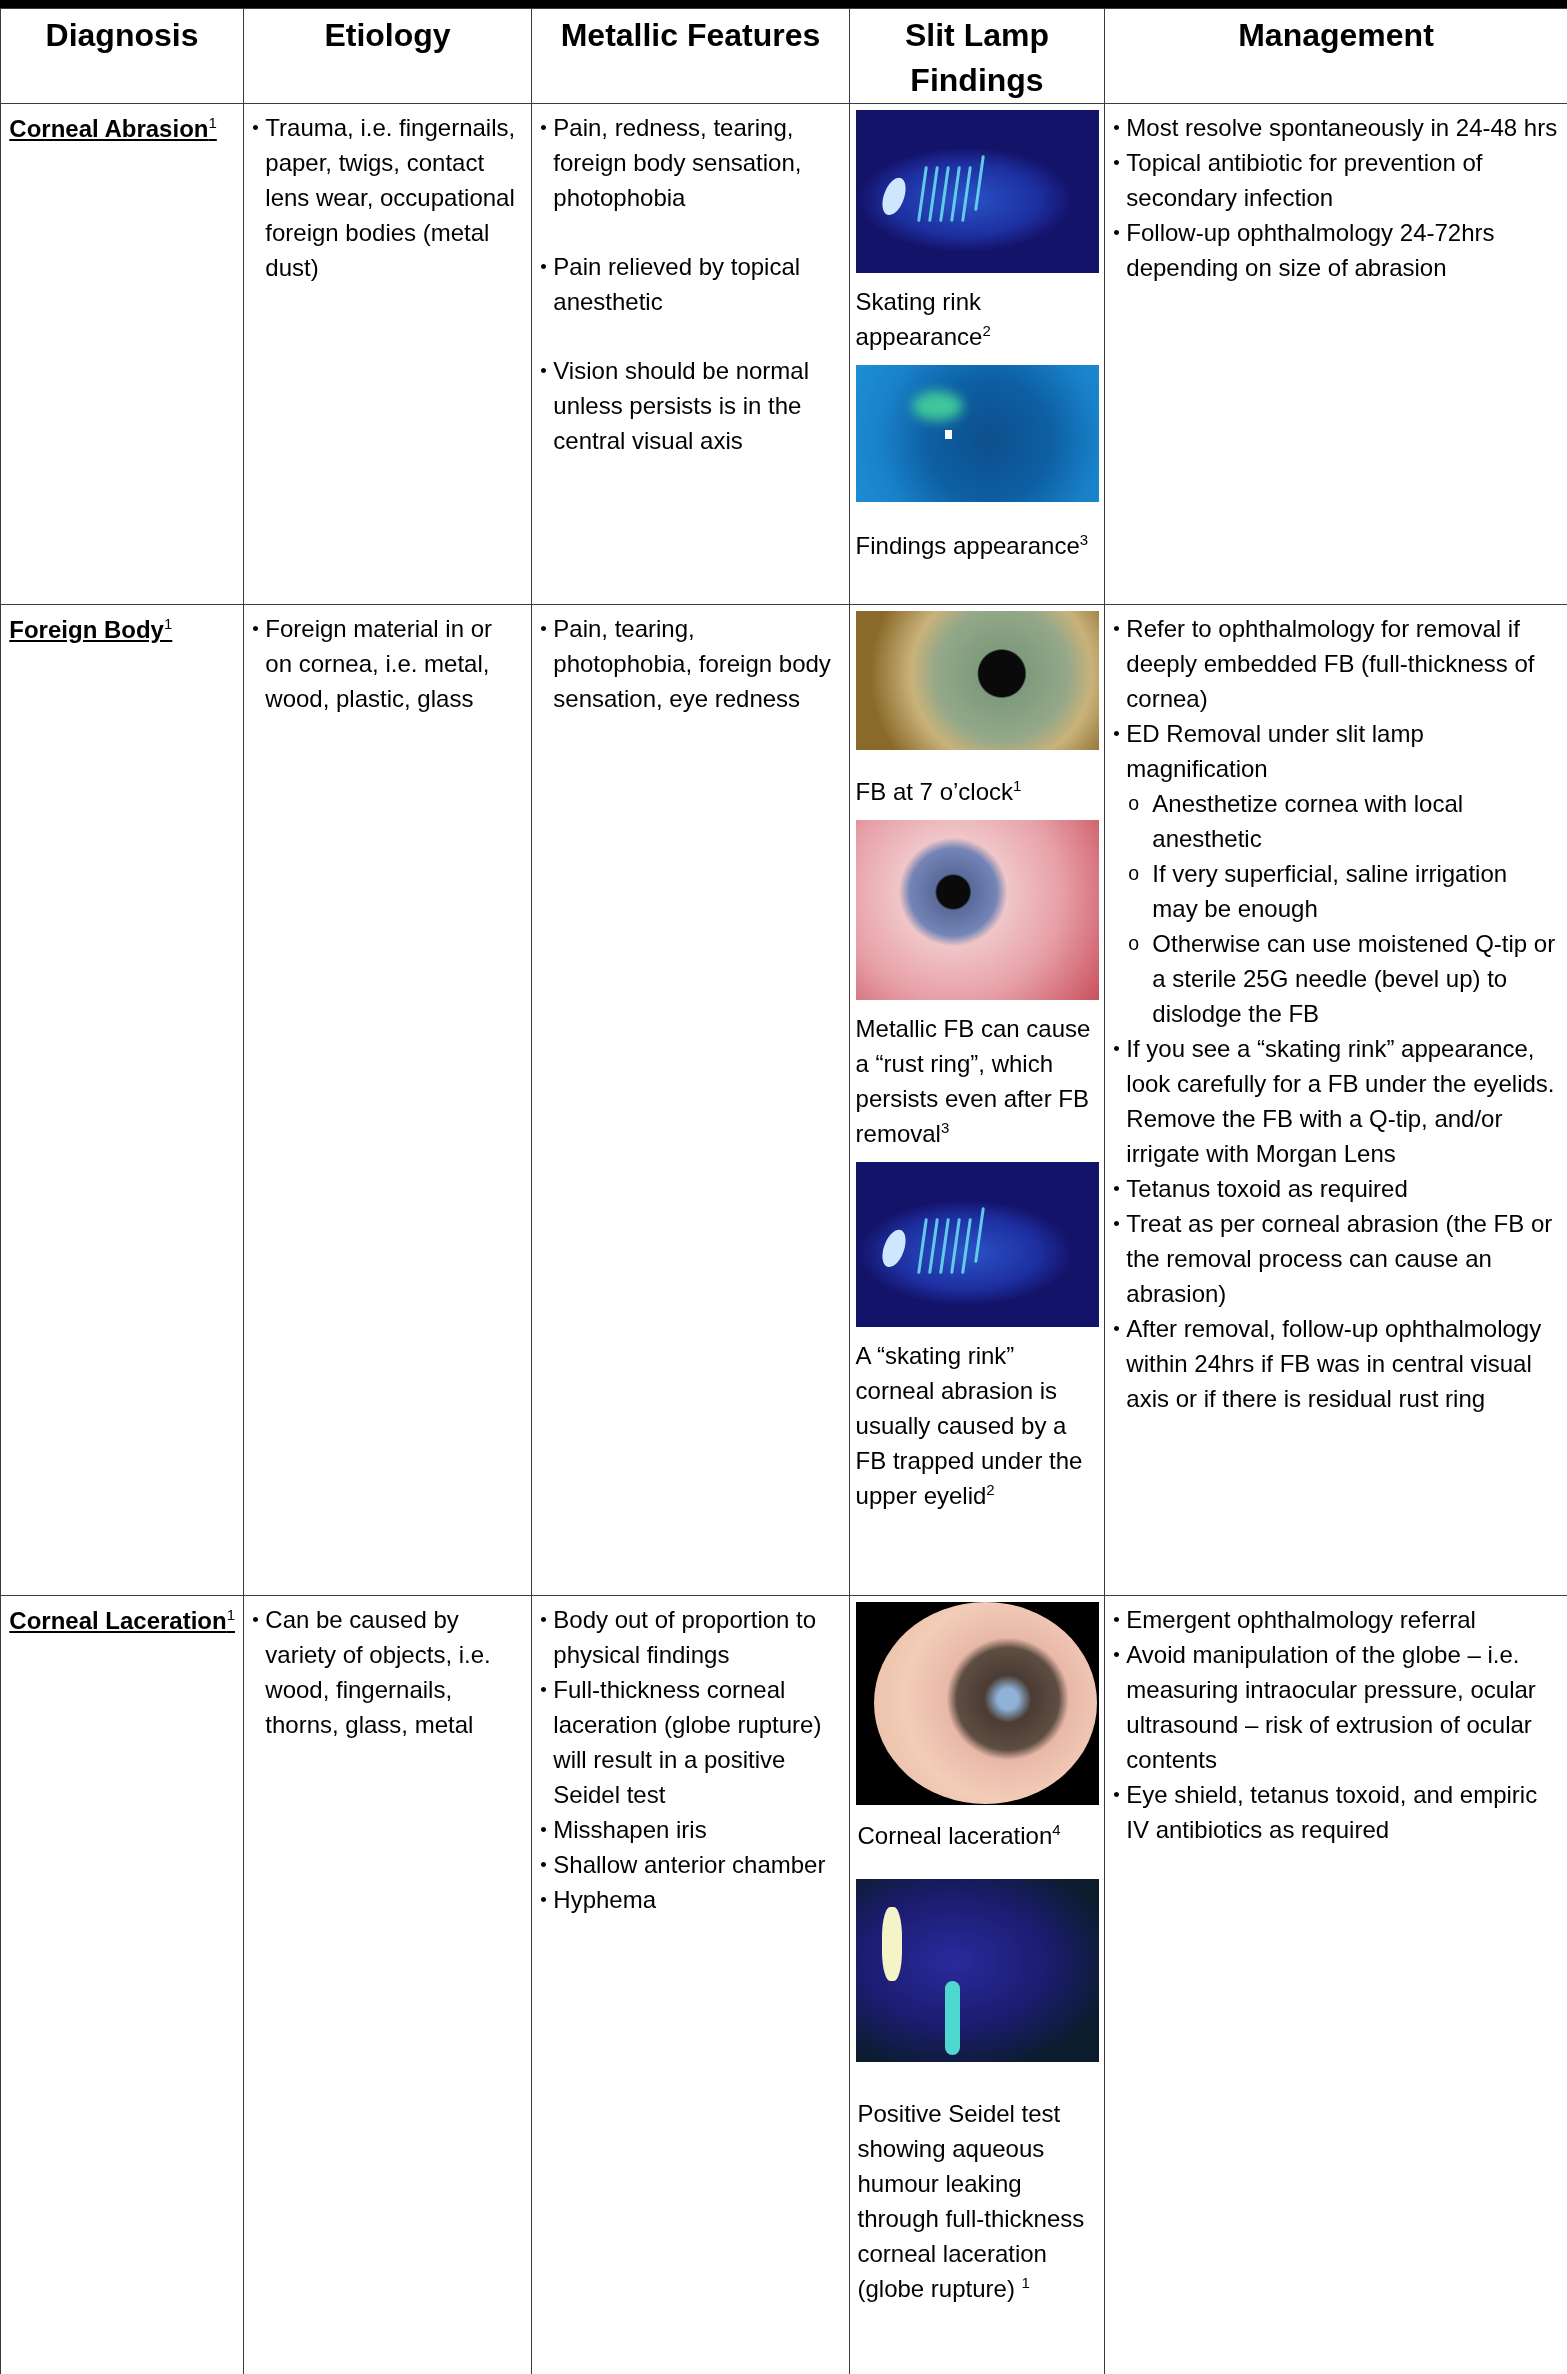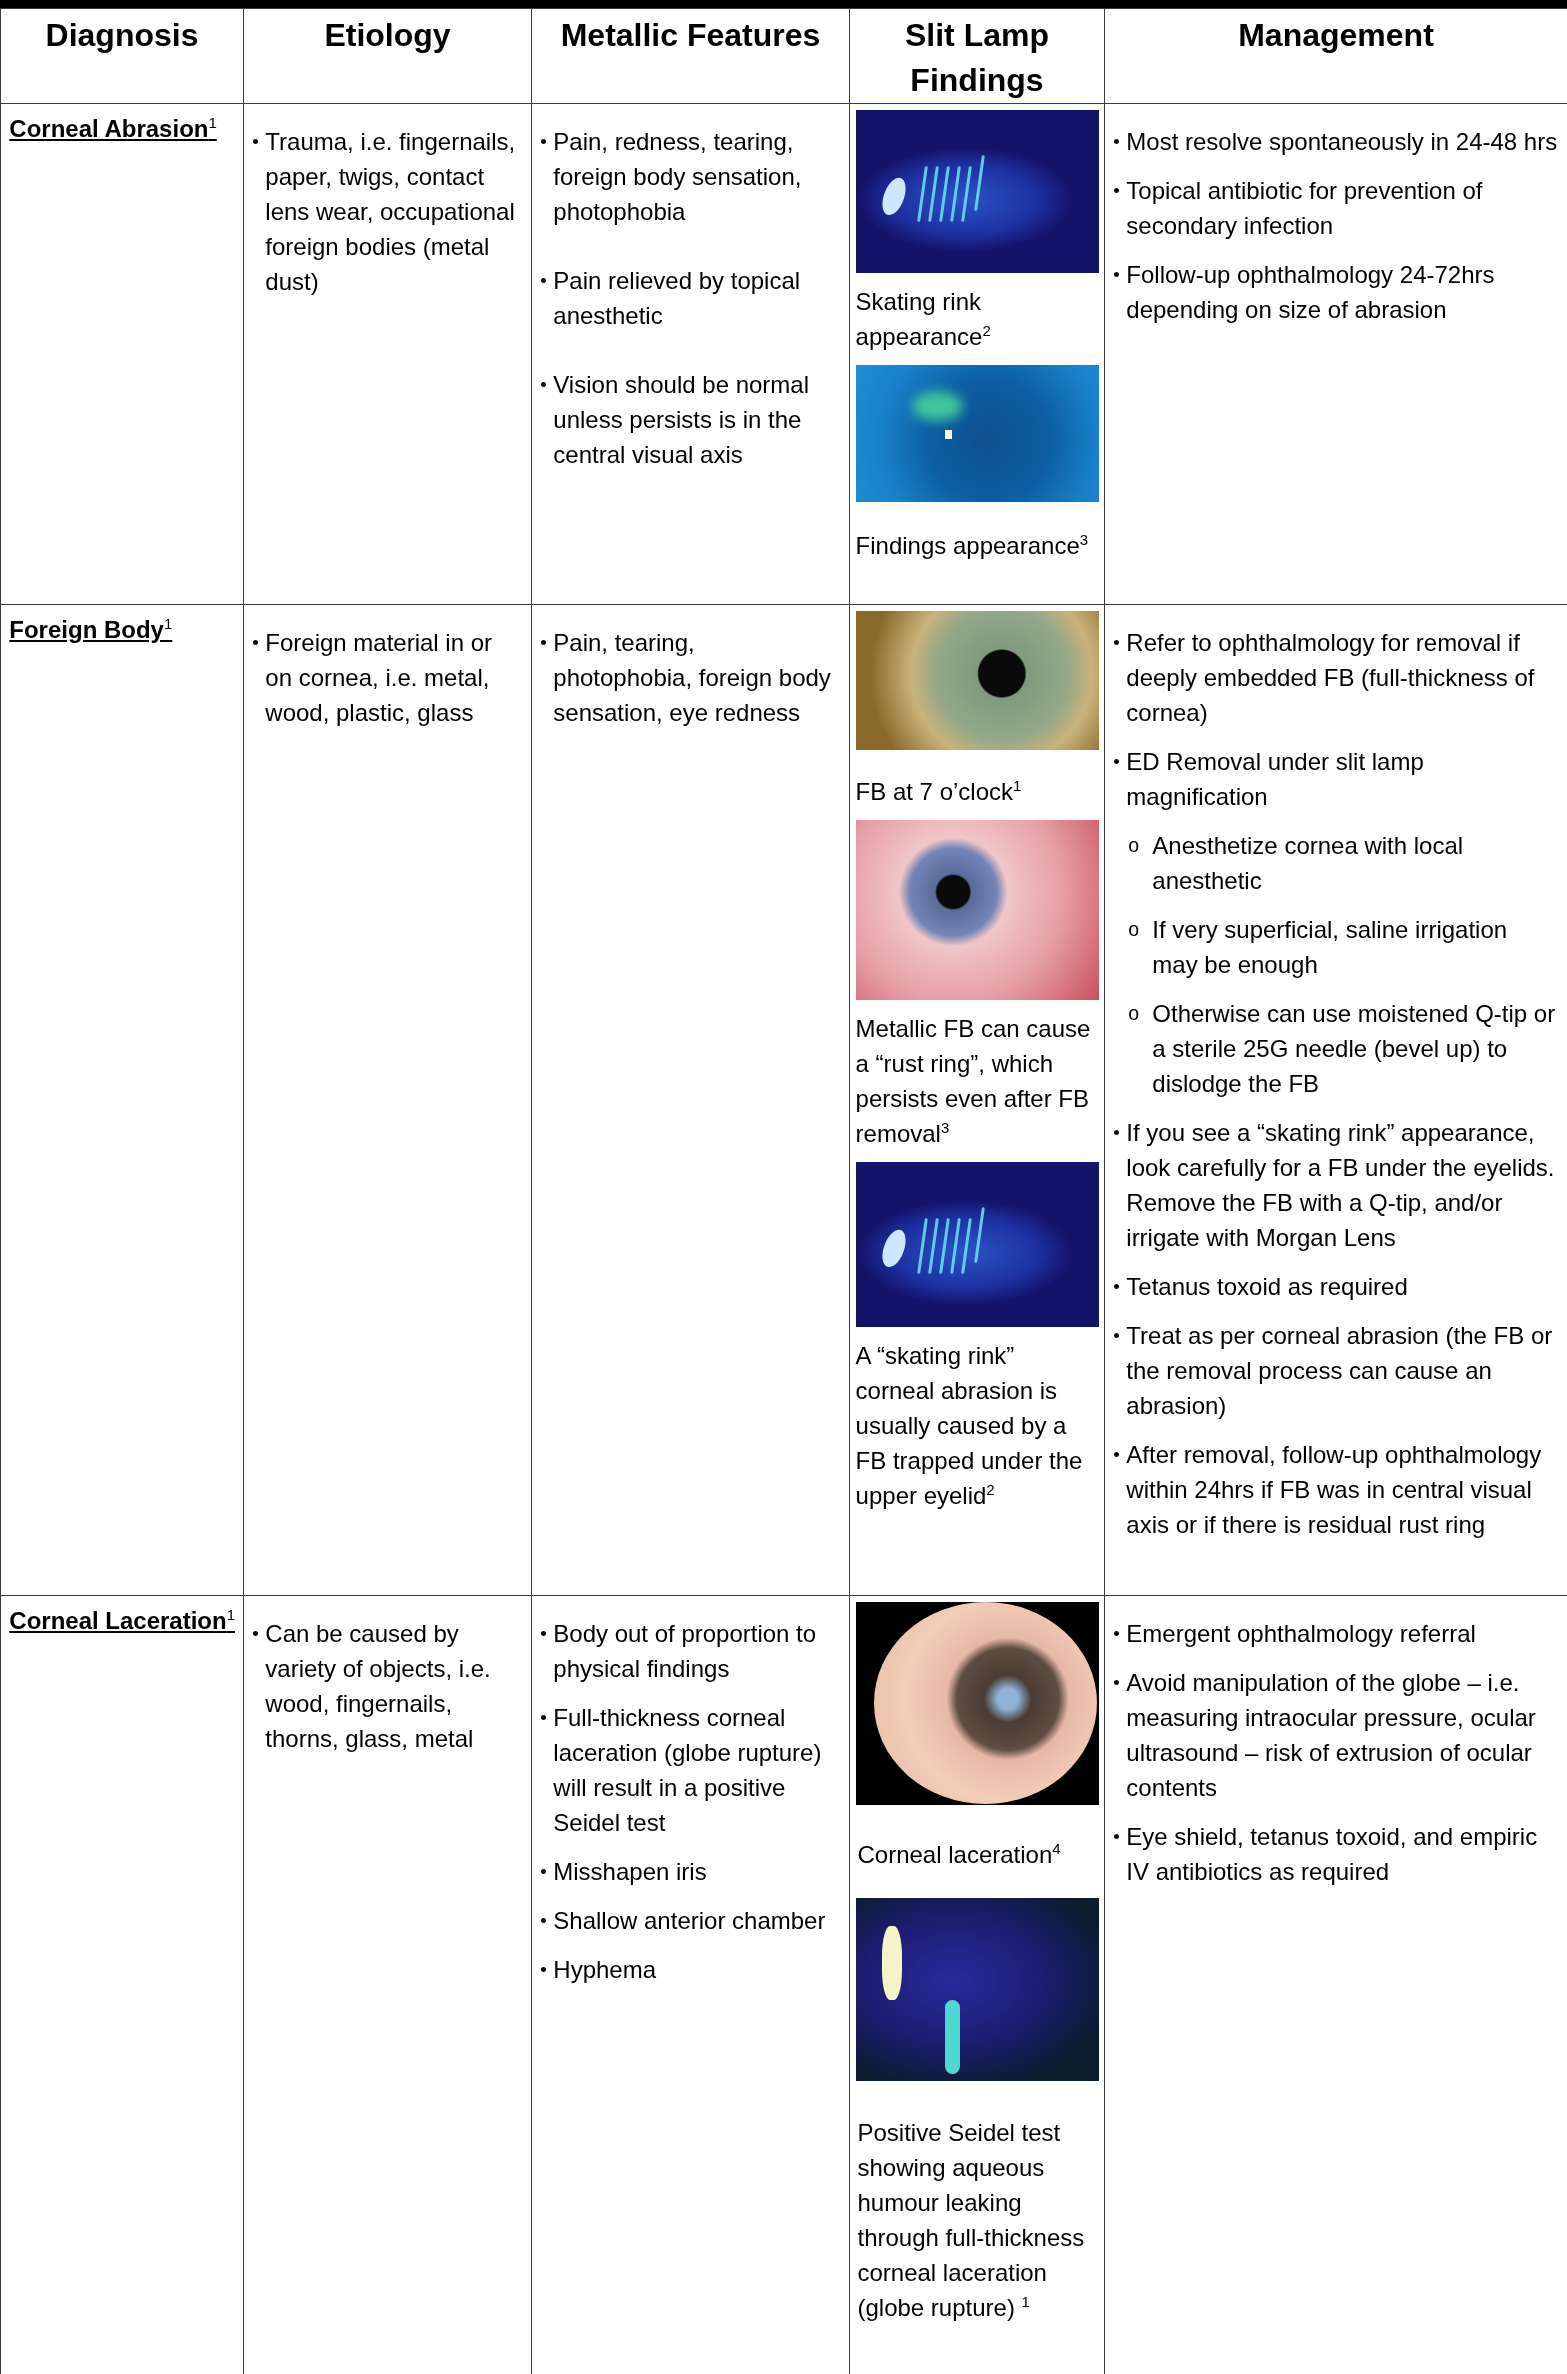"Trauma, i.e. fingernails, paper, twigs," li { margin-top: 14px -> none }
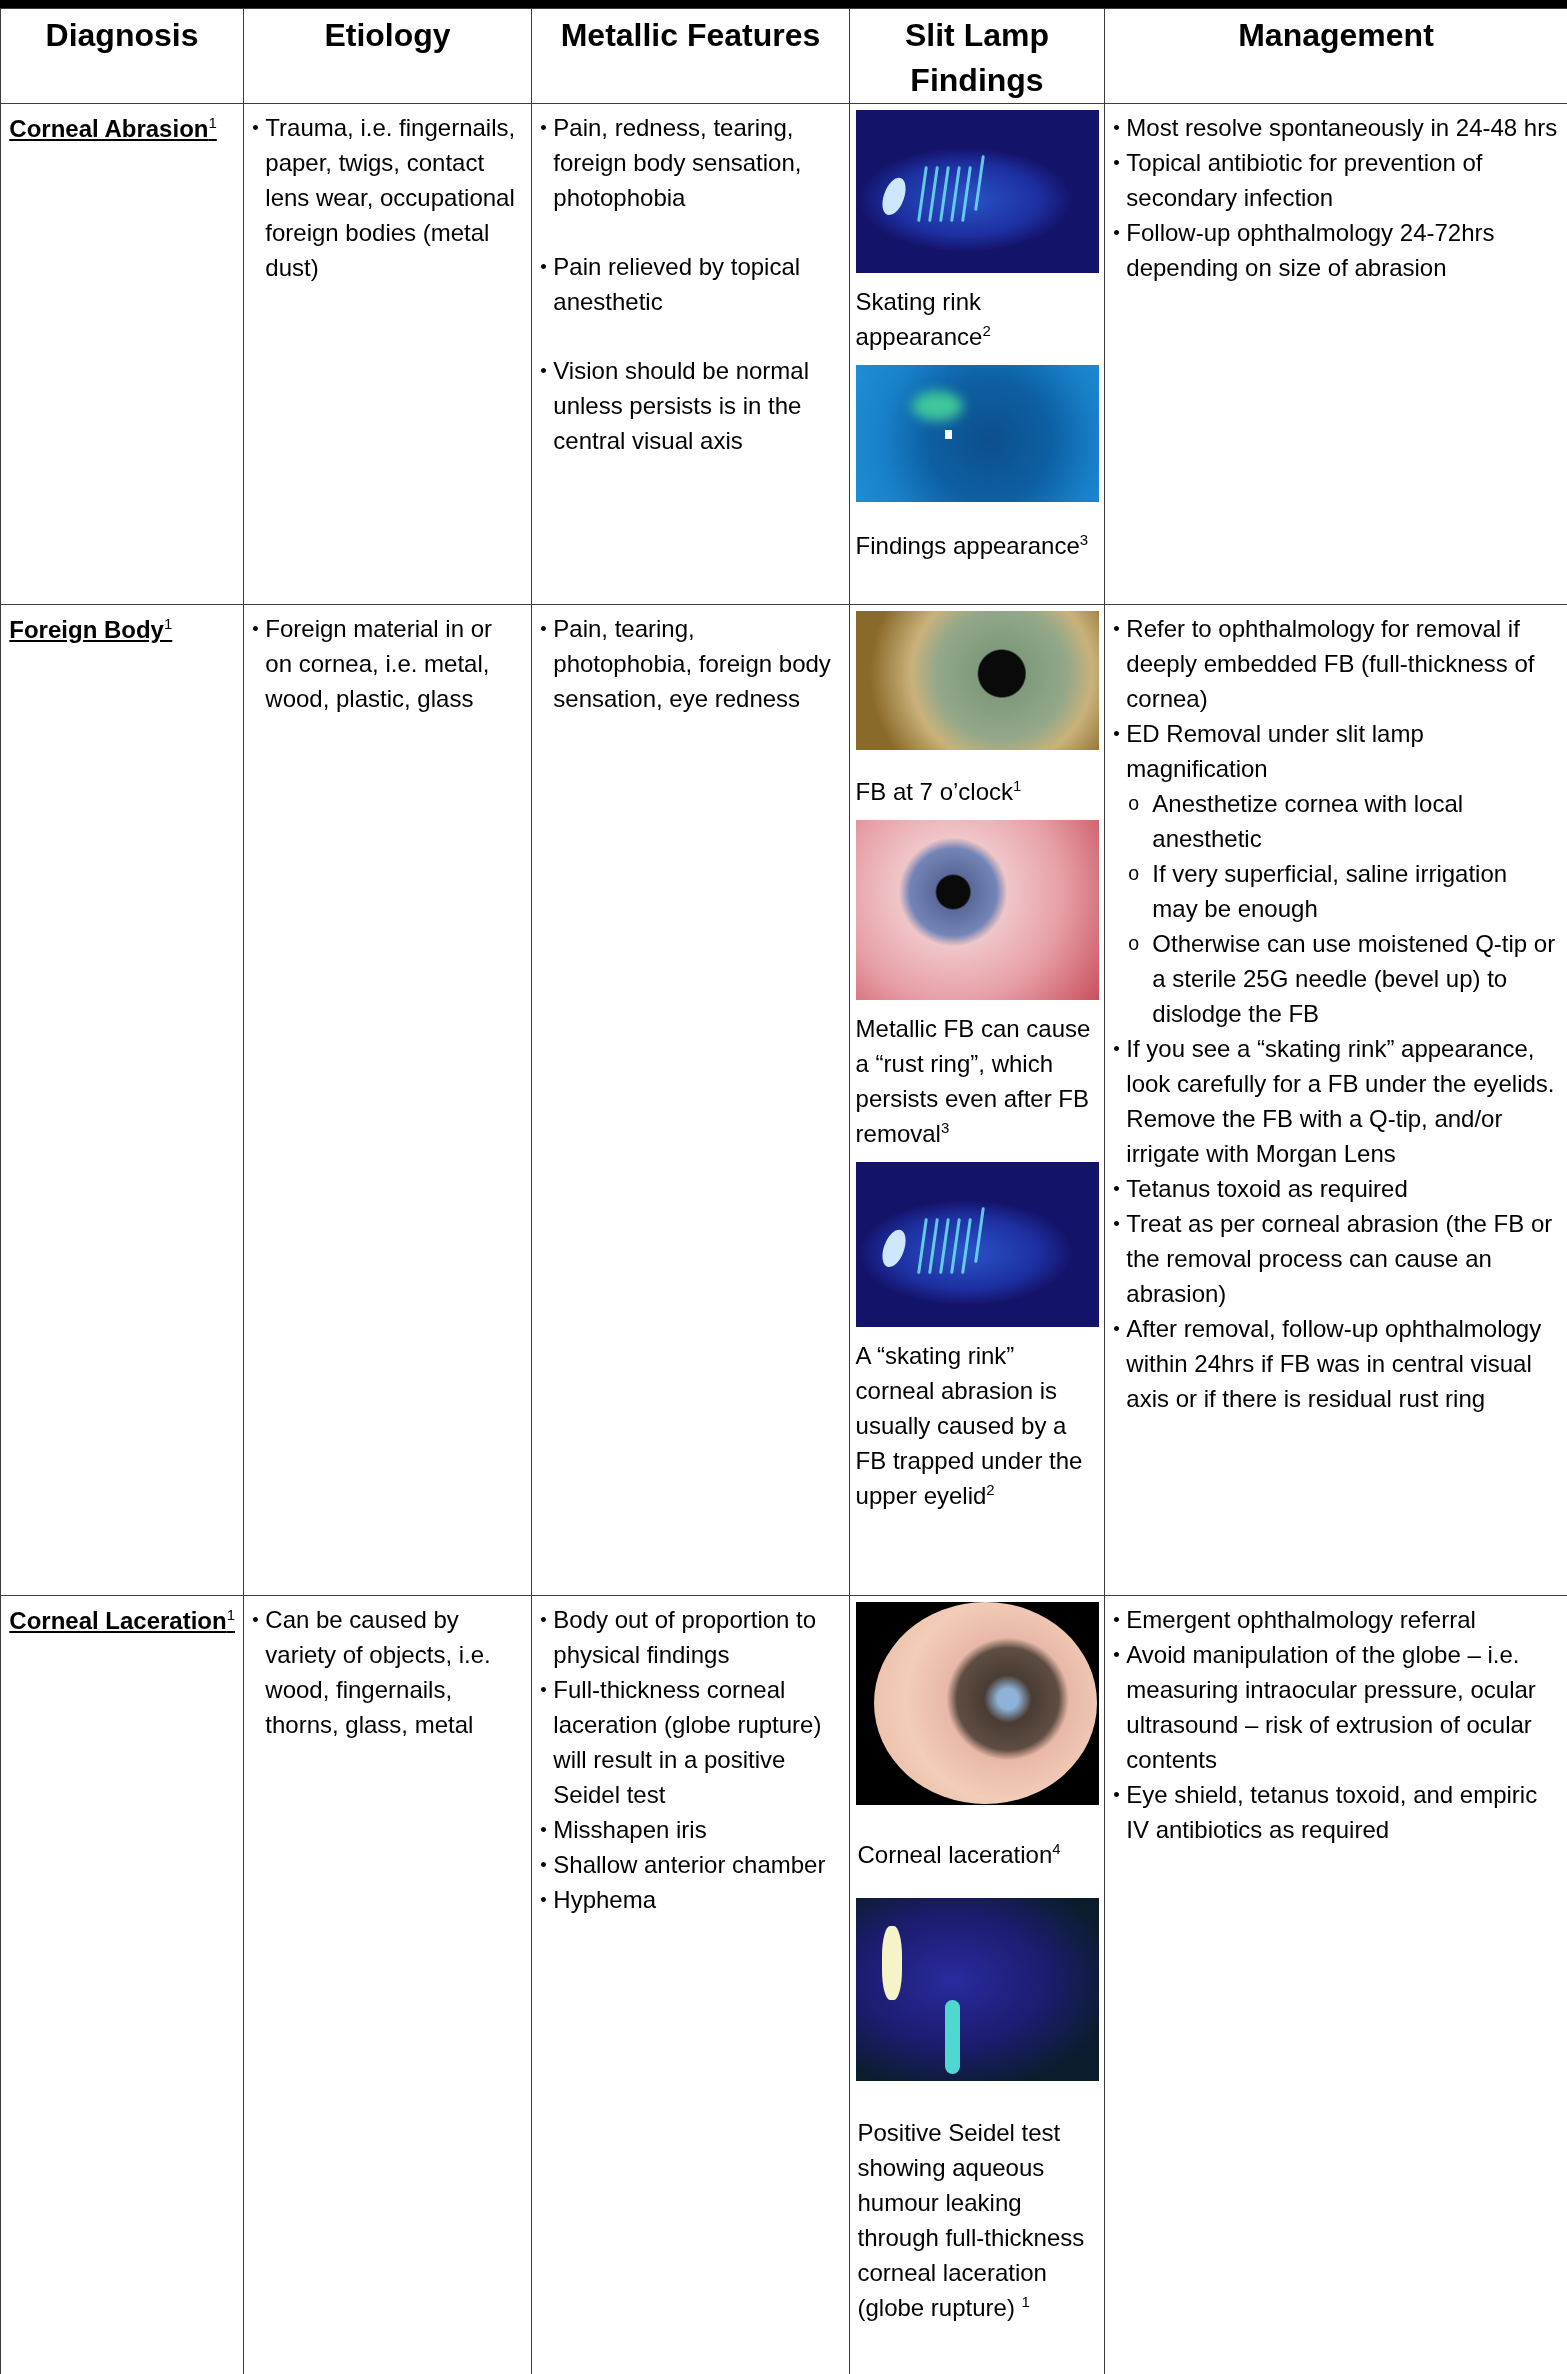"Corneal laceration4" div.cap { padding-top: 32px -> 13px }
